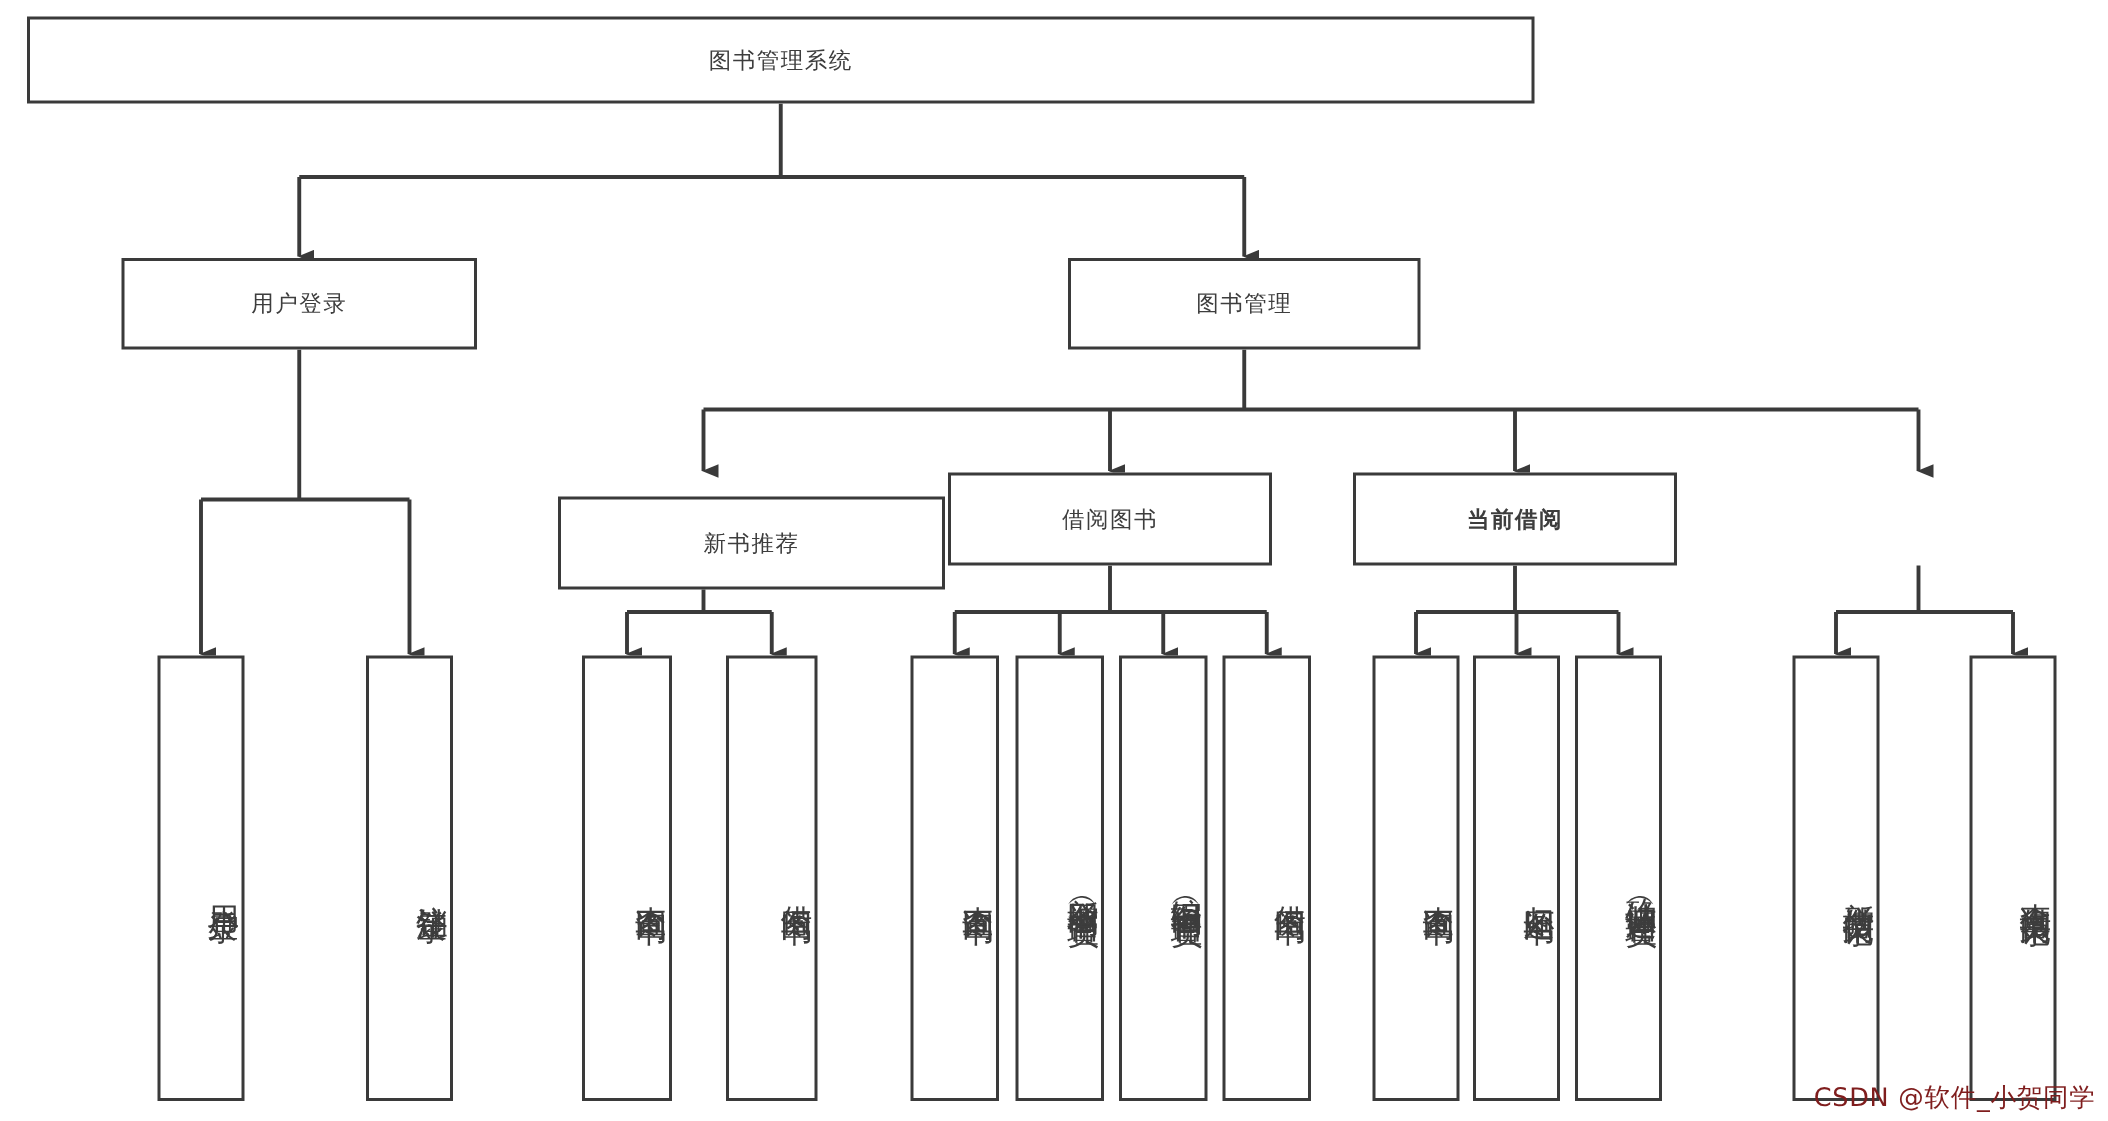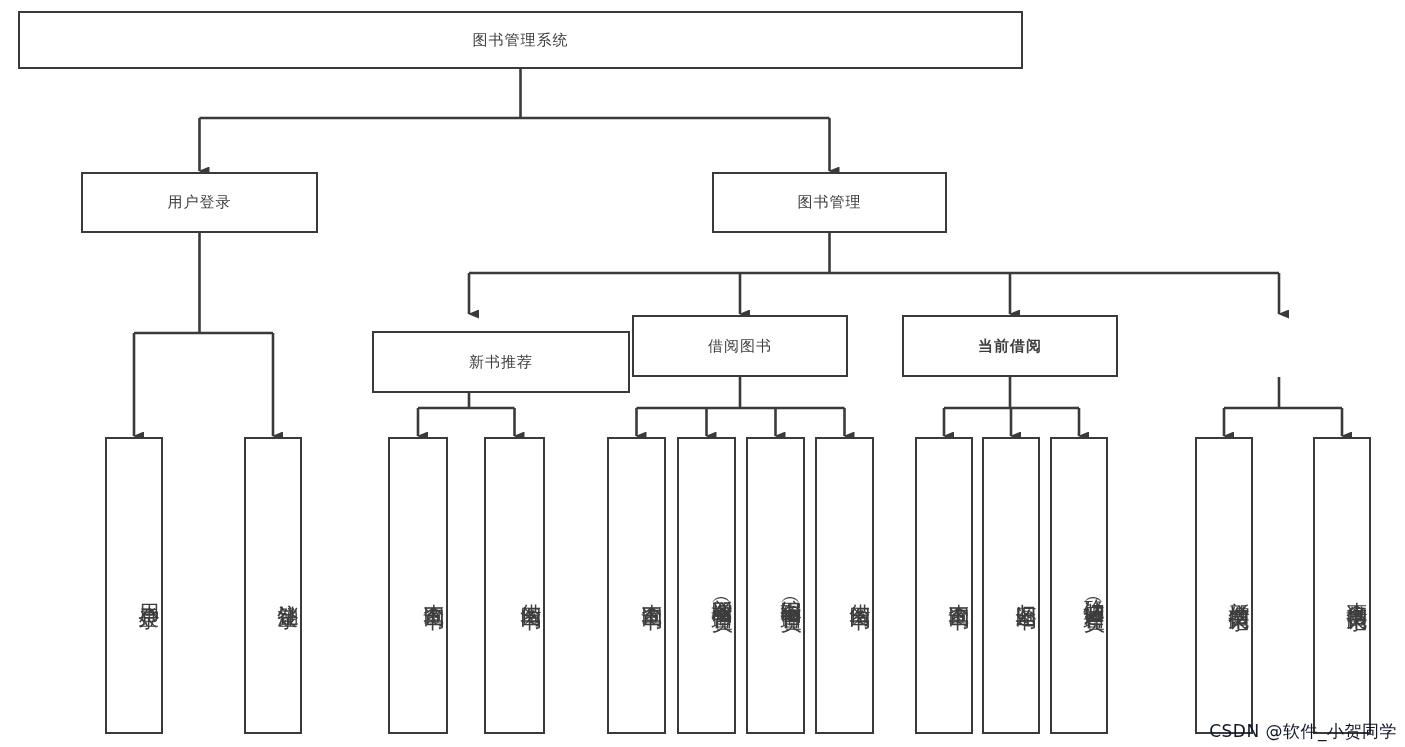"CSDN @软件_小贺同学" #watermark { color: #0f172a -> #7f1d1d }
